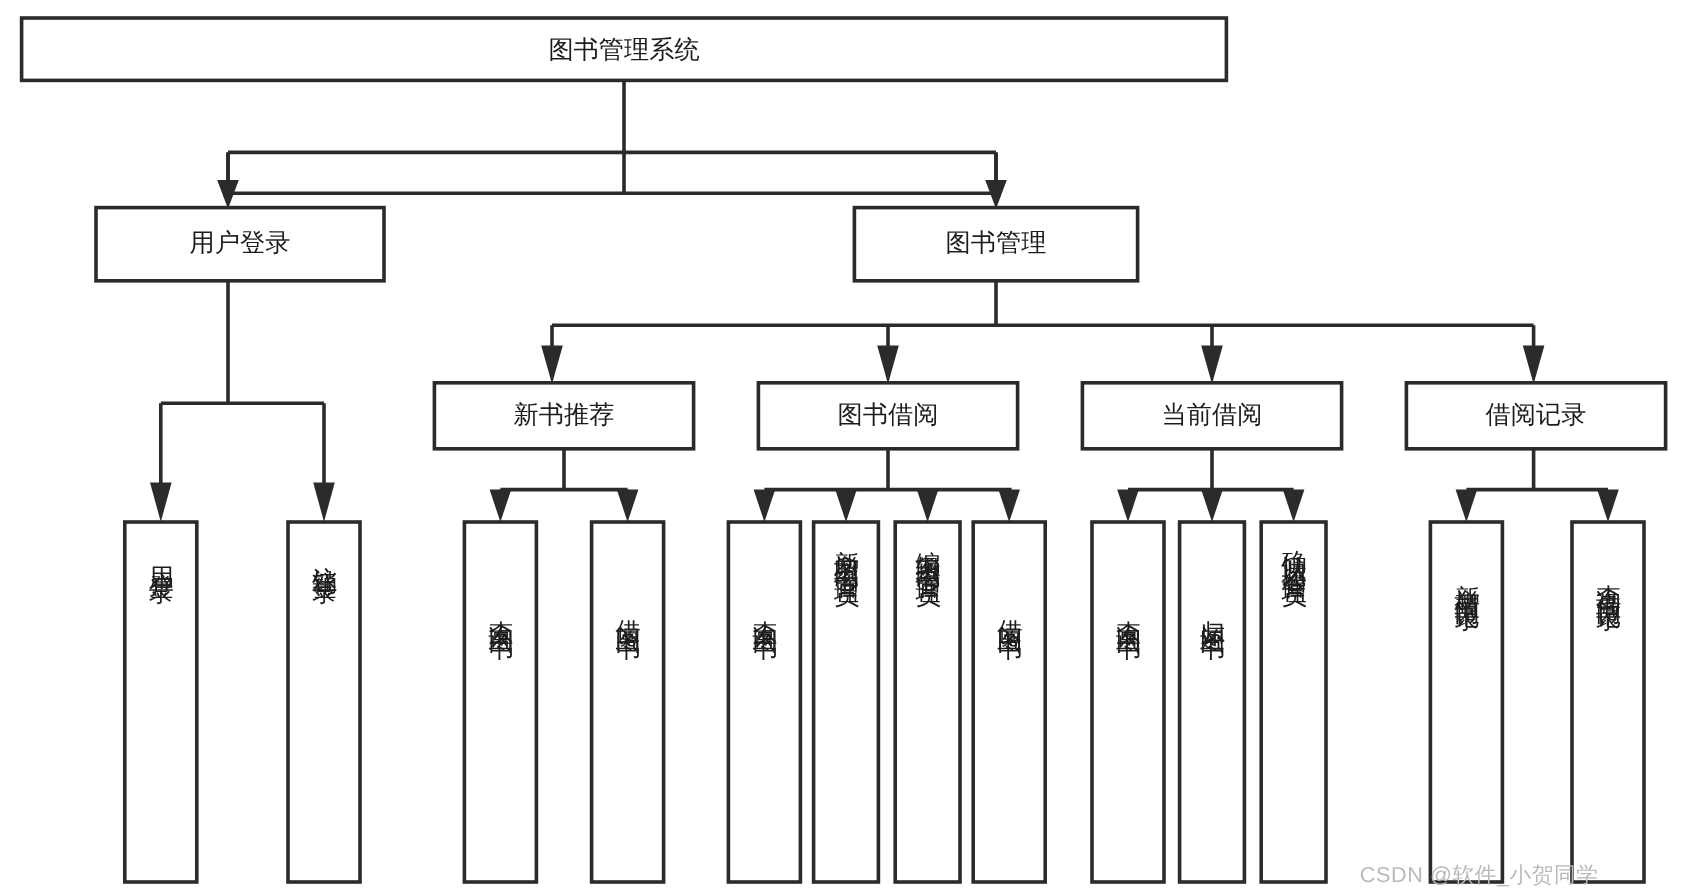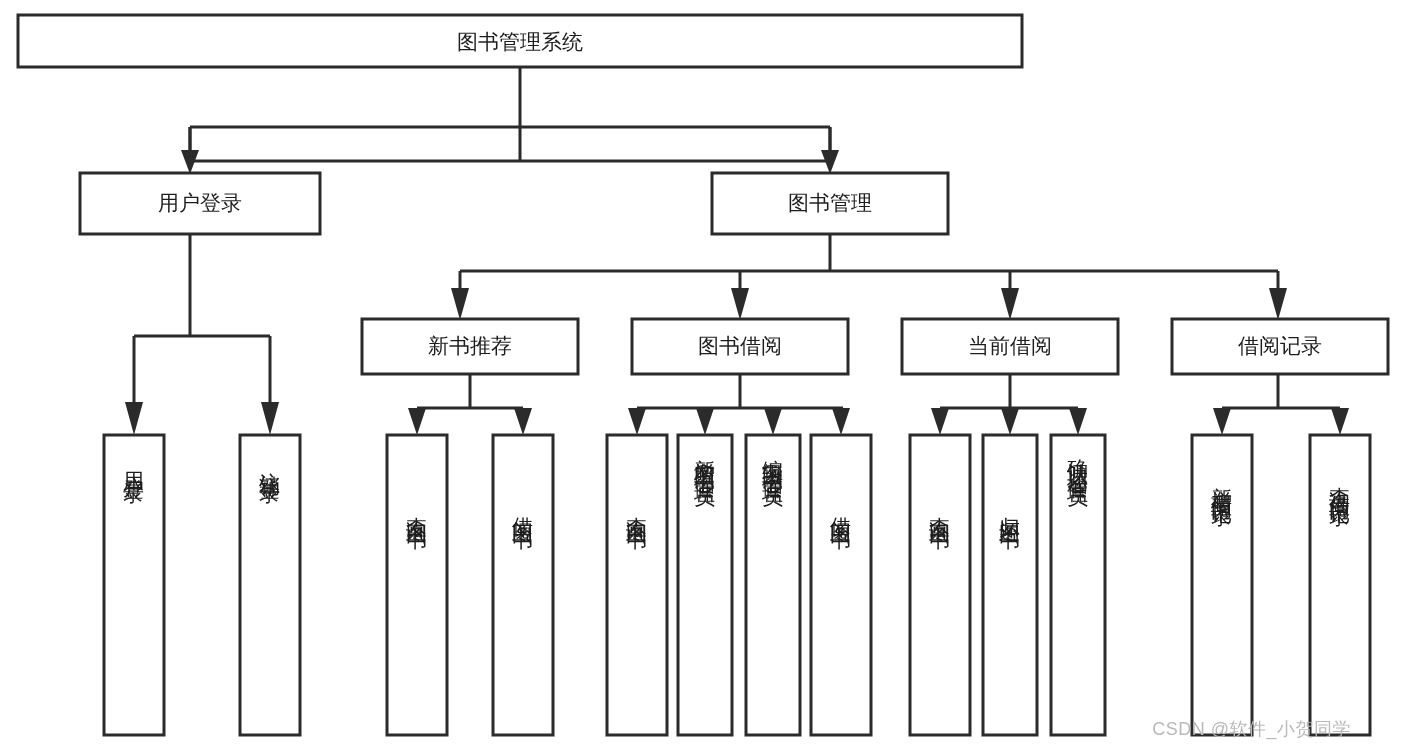"CSDN @软件_小贺同学" .watermark { right: 6px -> 25px }
